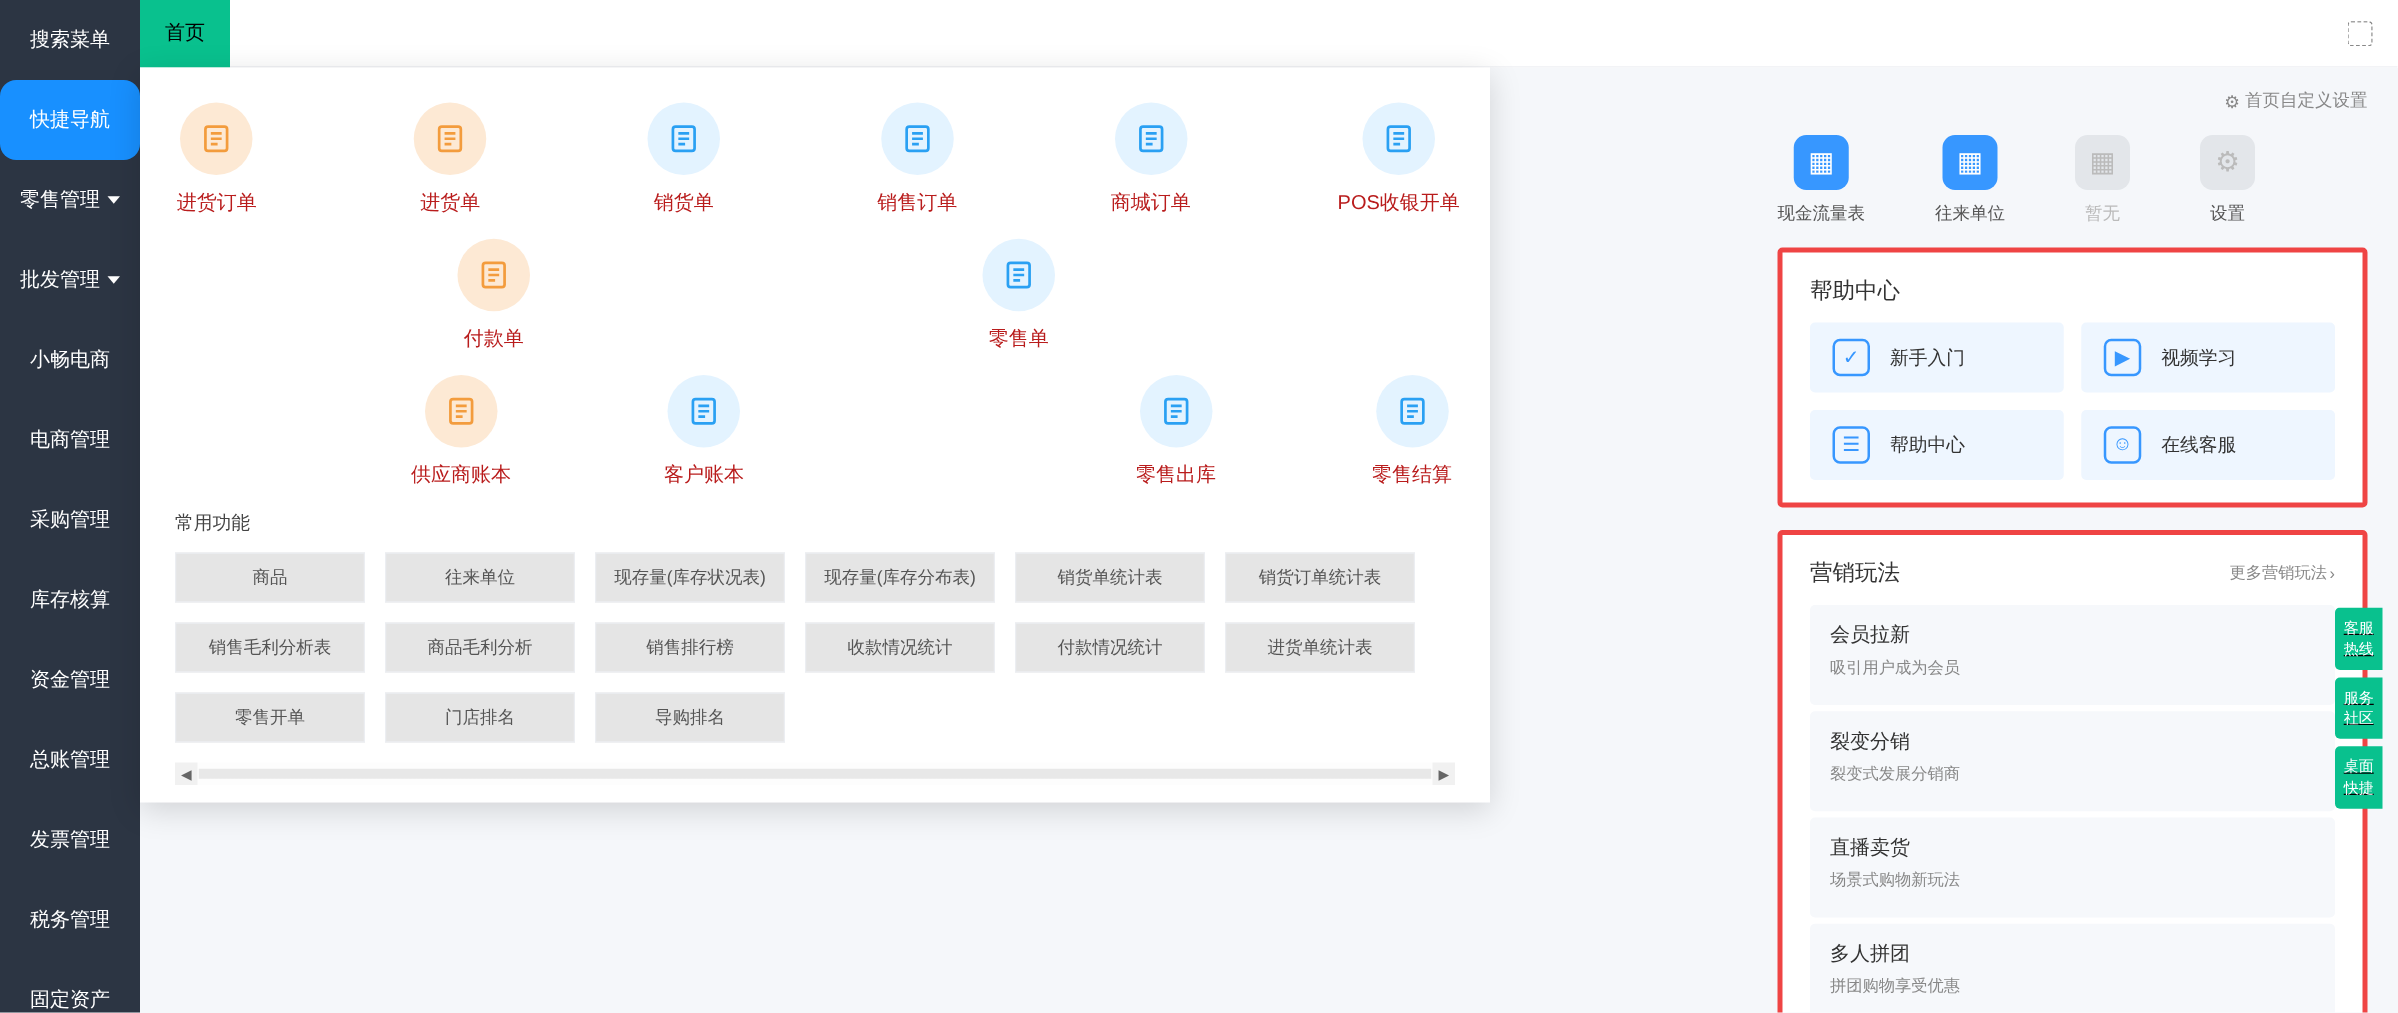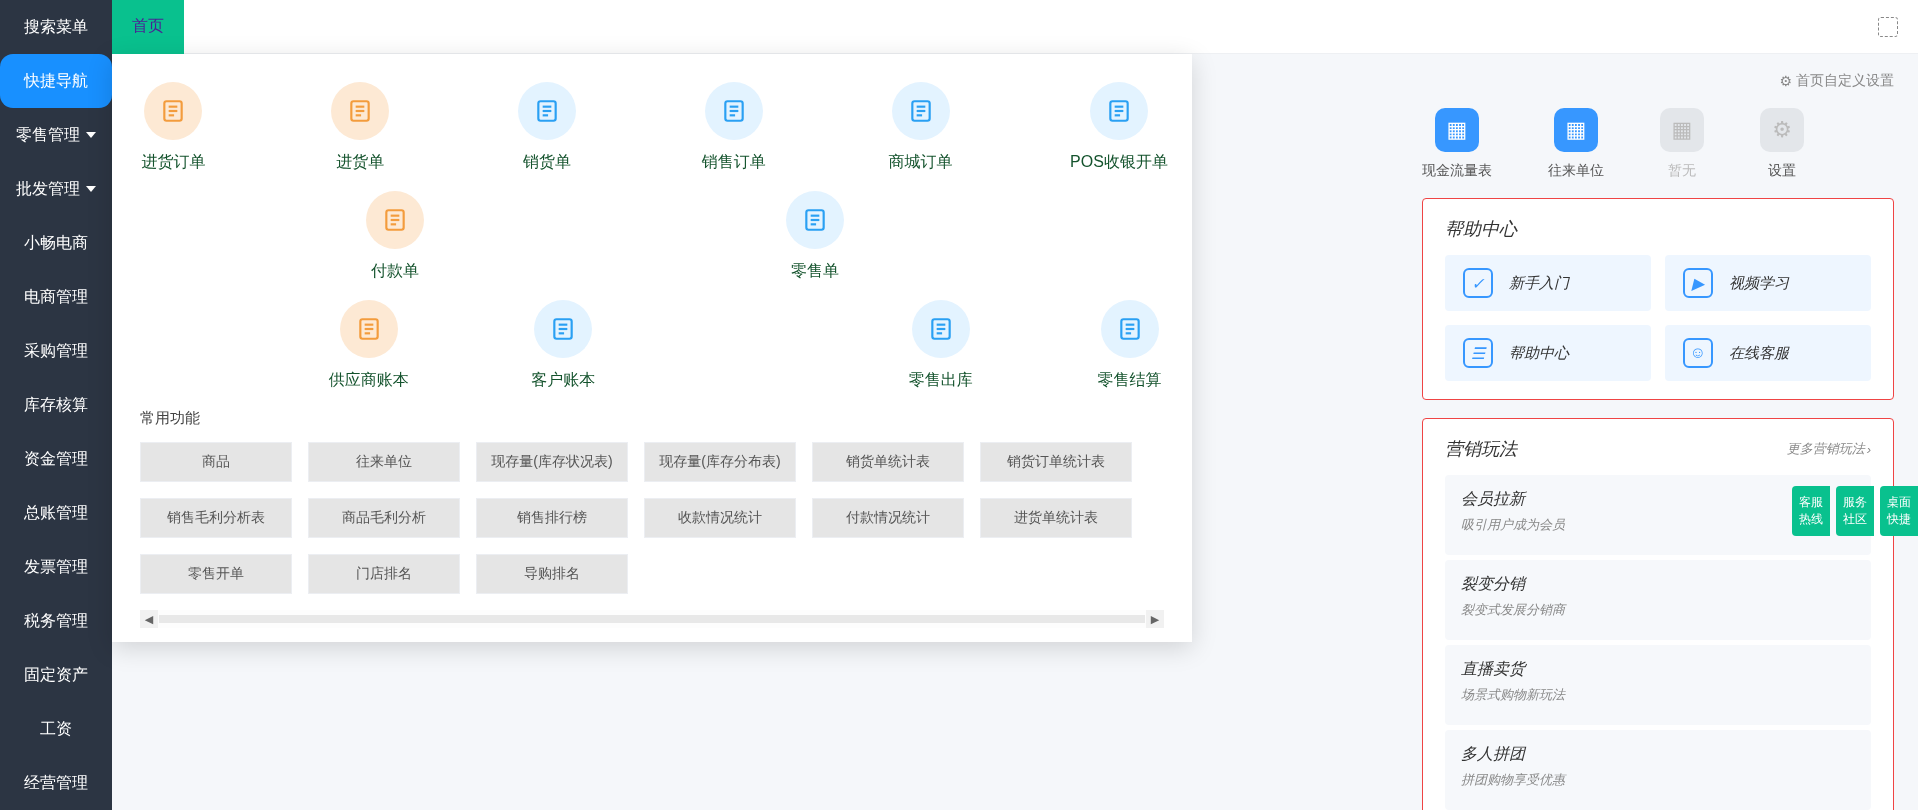"搜索菜单" .sidebar-item { height: 54px -> 64px }
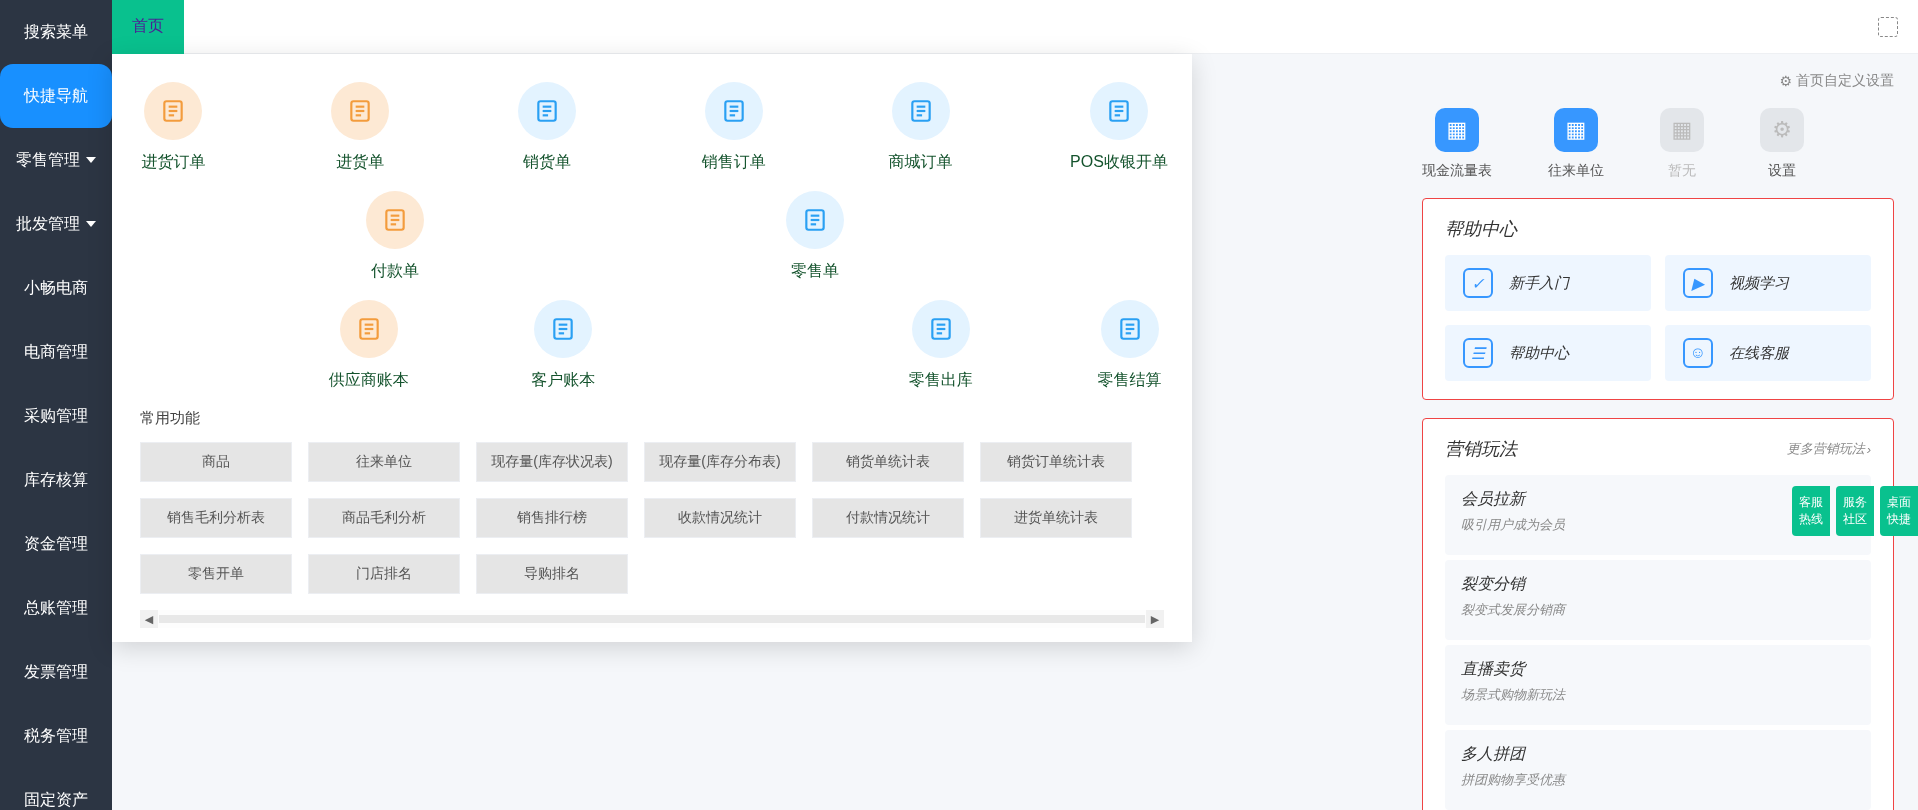"首页" .tab-home { color: #4c1d95 -> #000000 }
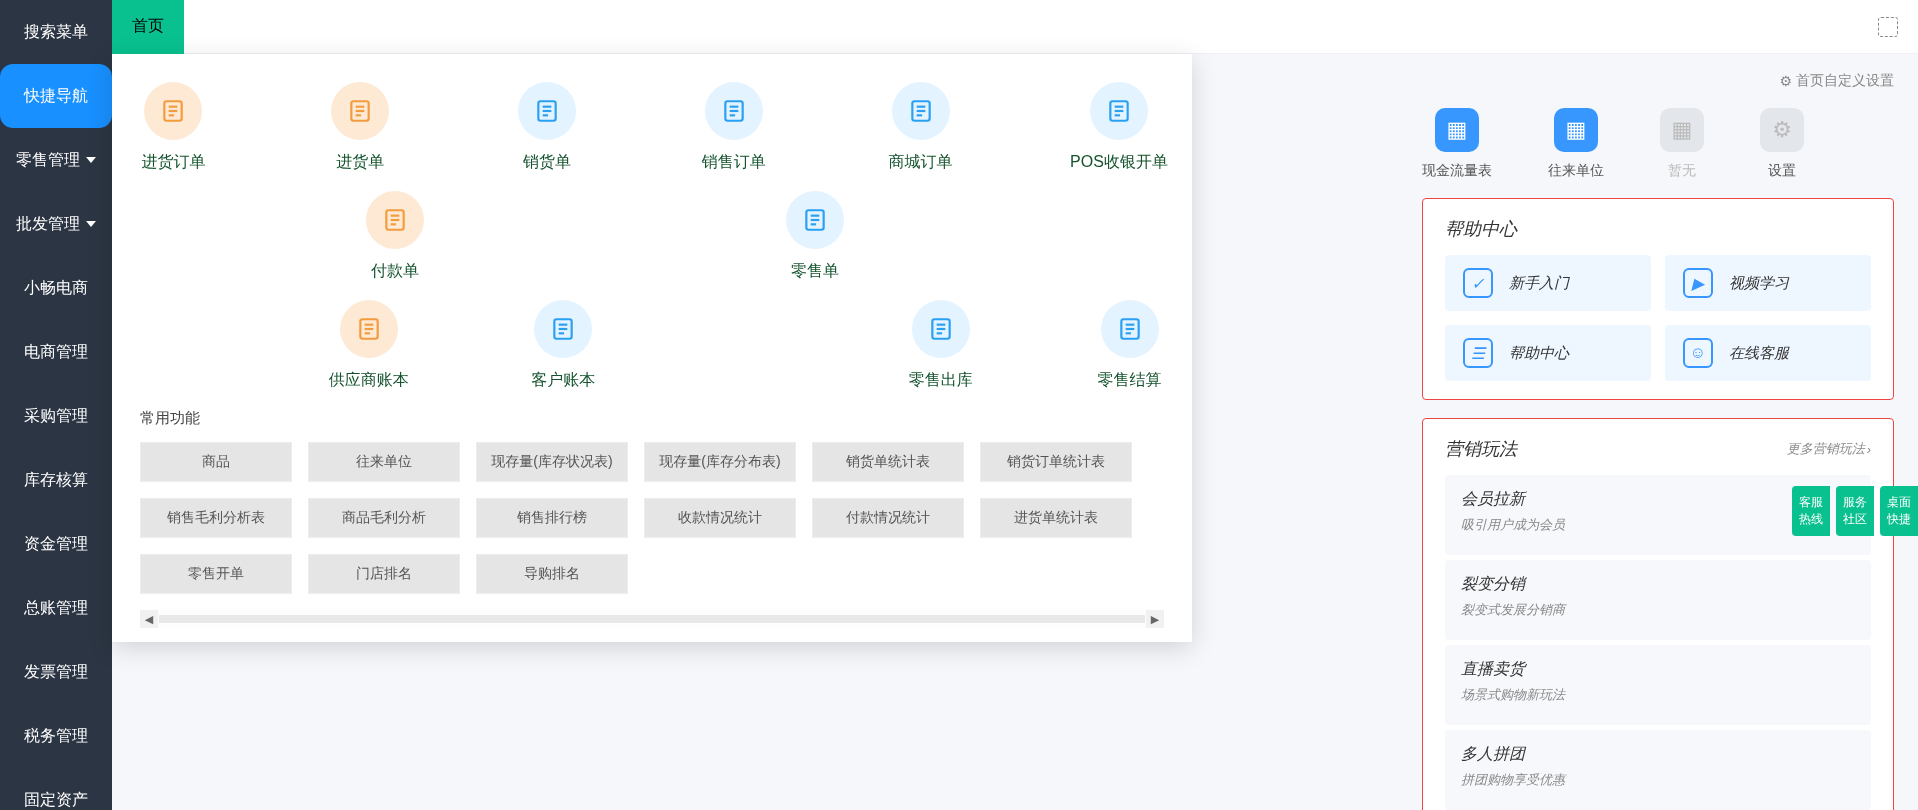"进货订单" .flow-label { color: #14532d -> #b91c1c }
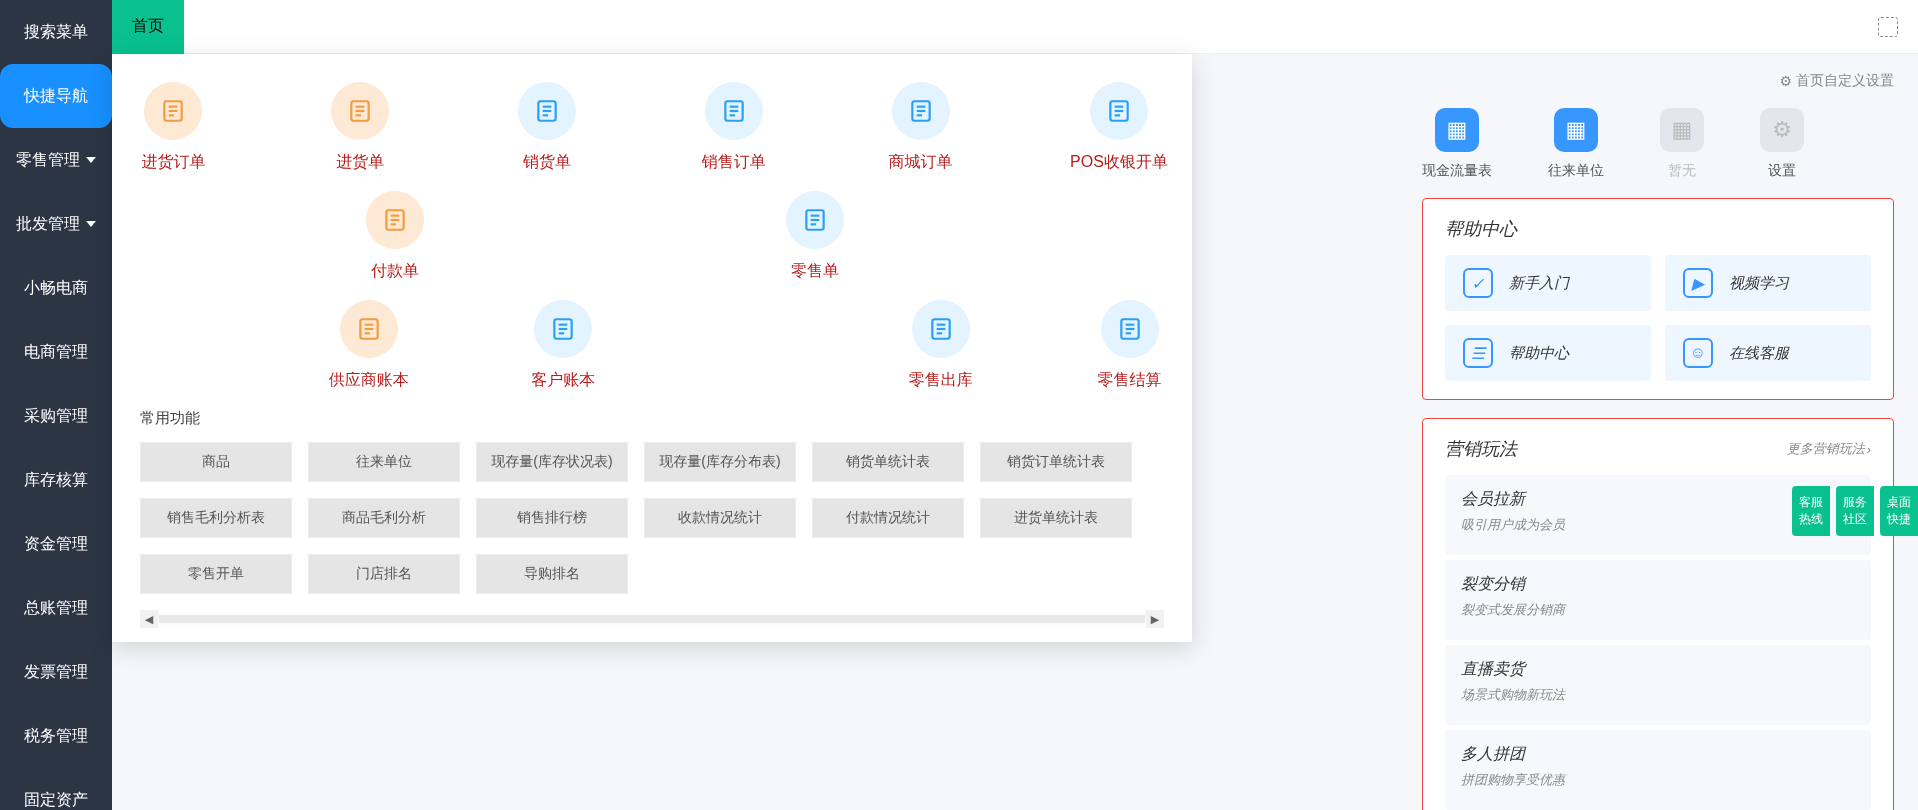"帮助中心" .card { border: 1px solid #ef4444 -> 4px solid #ef4444; font-style: italic -> none }
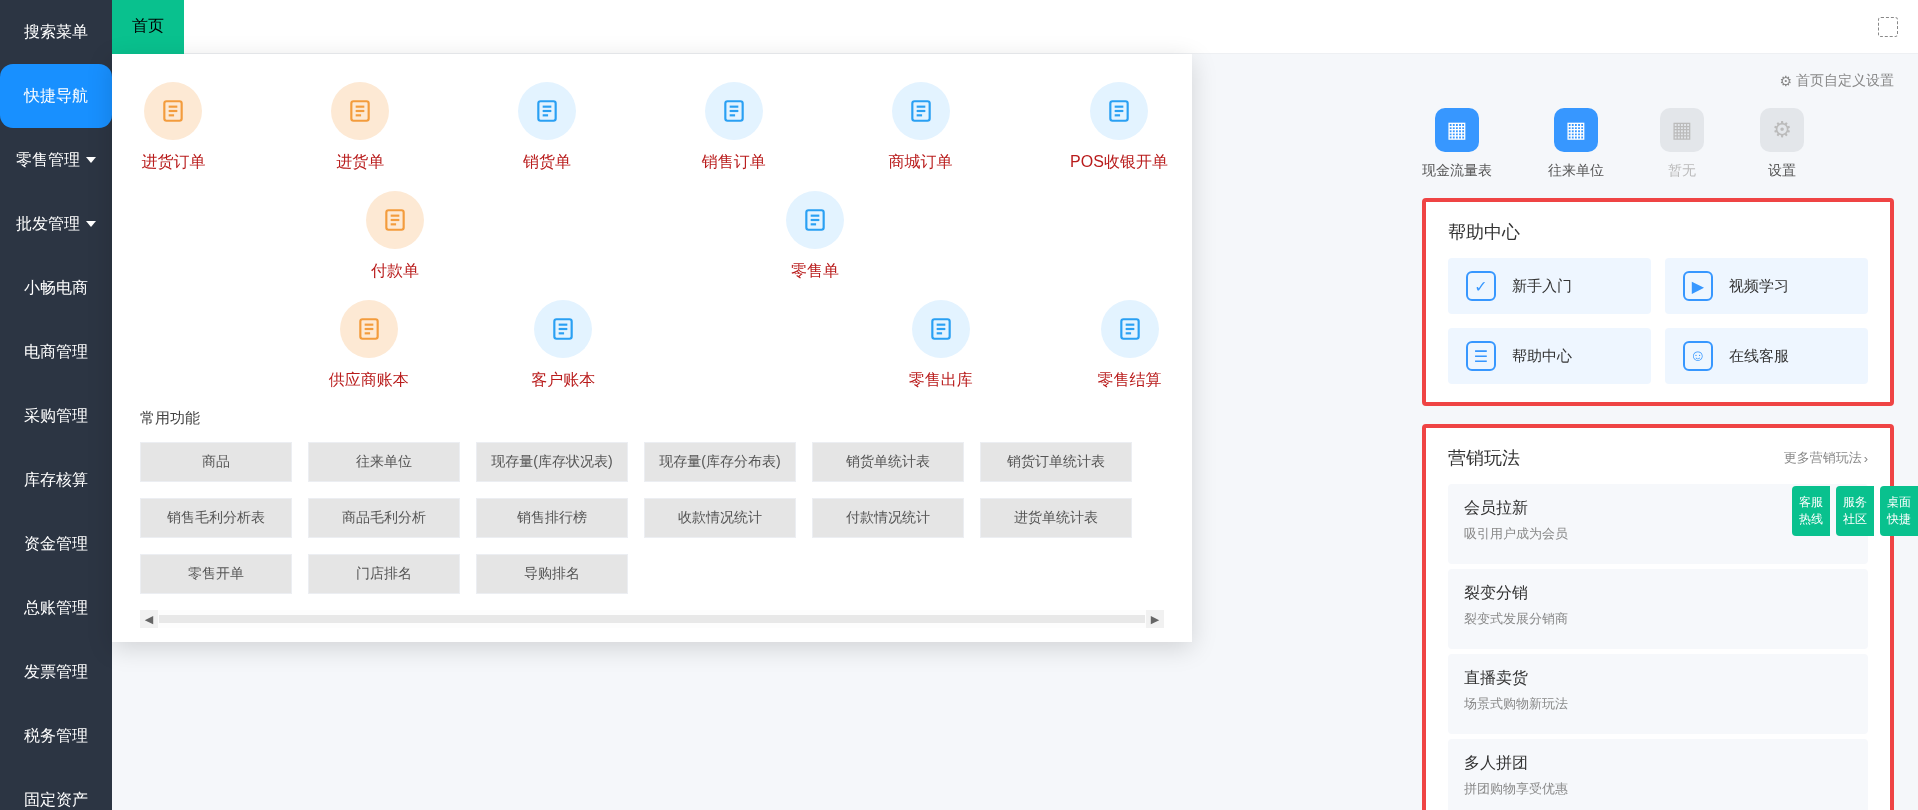"客服热线" .floaters { flex-direction: row -> column; right: 0 -> 12px; text-decoration: none -> underline }
